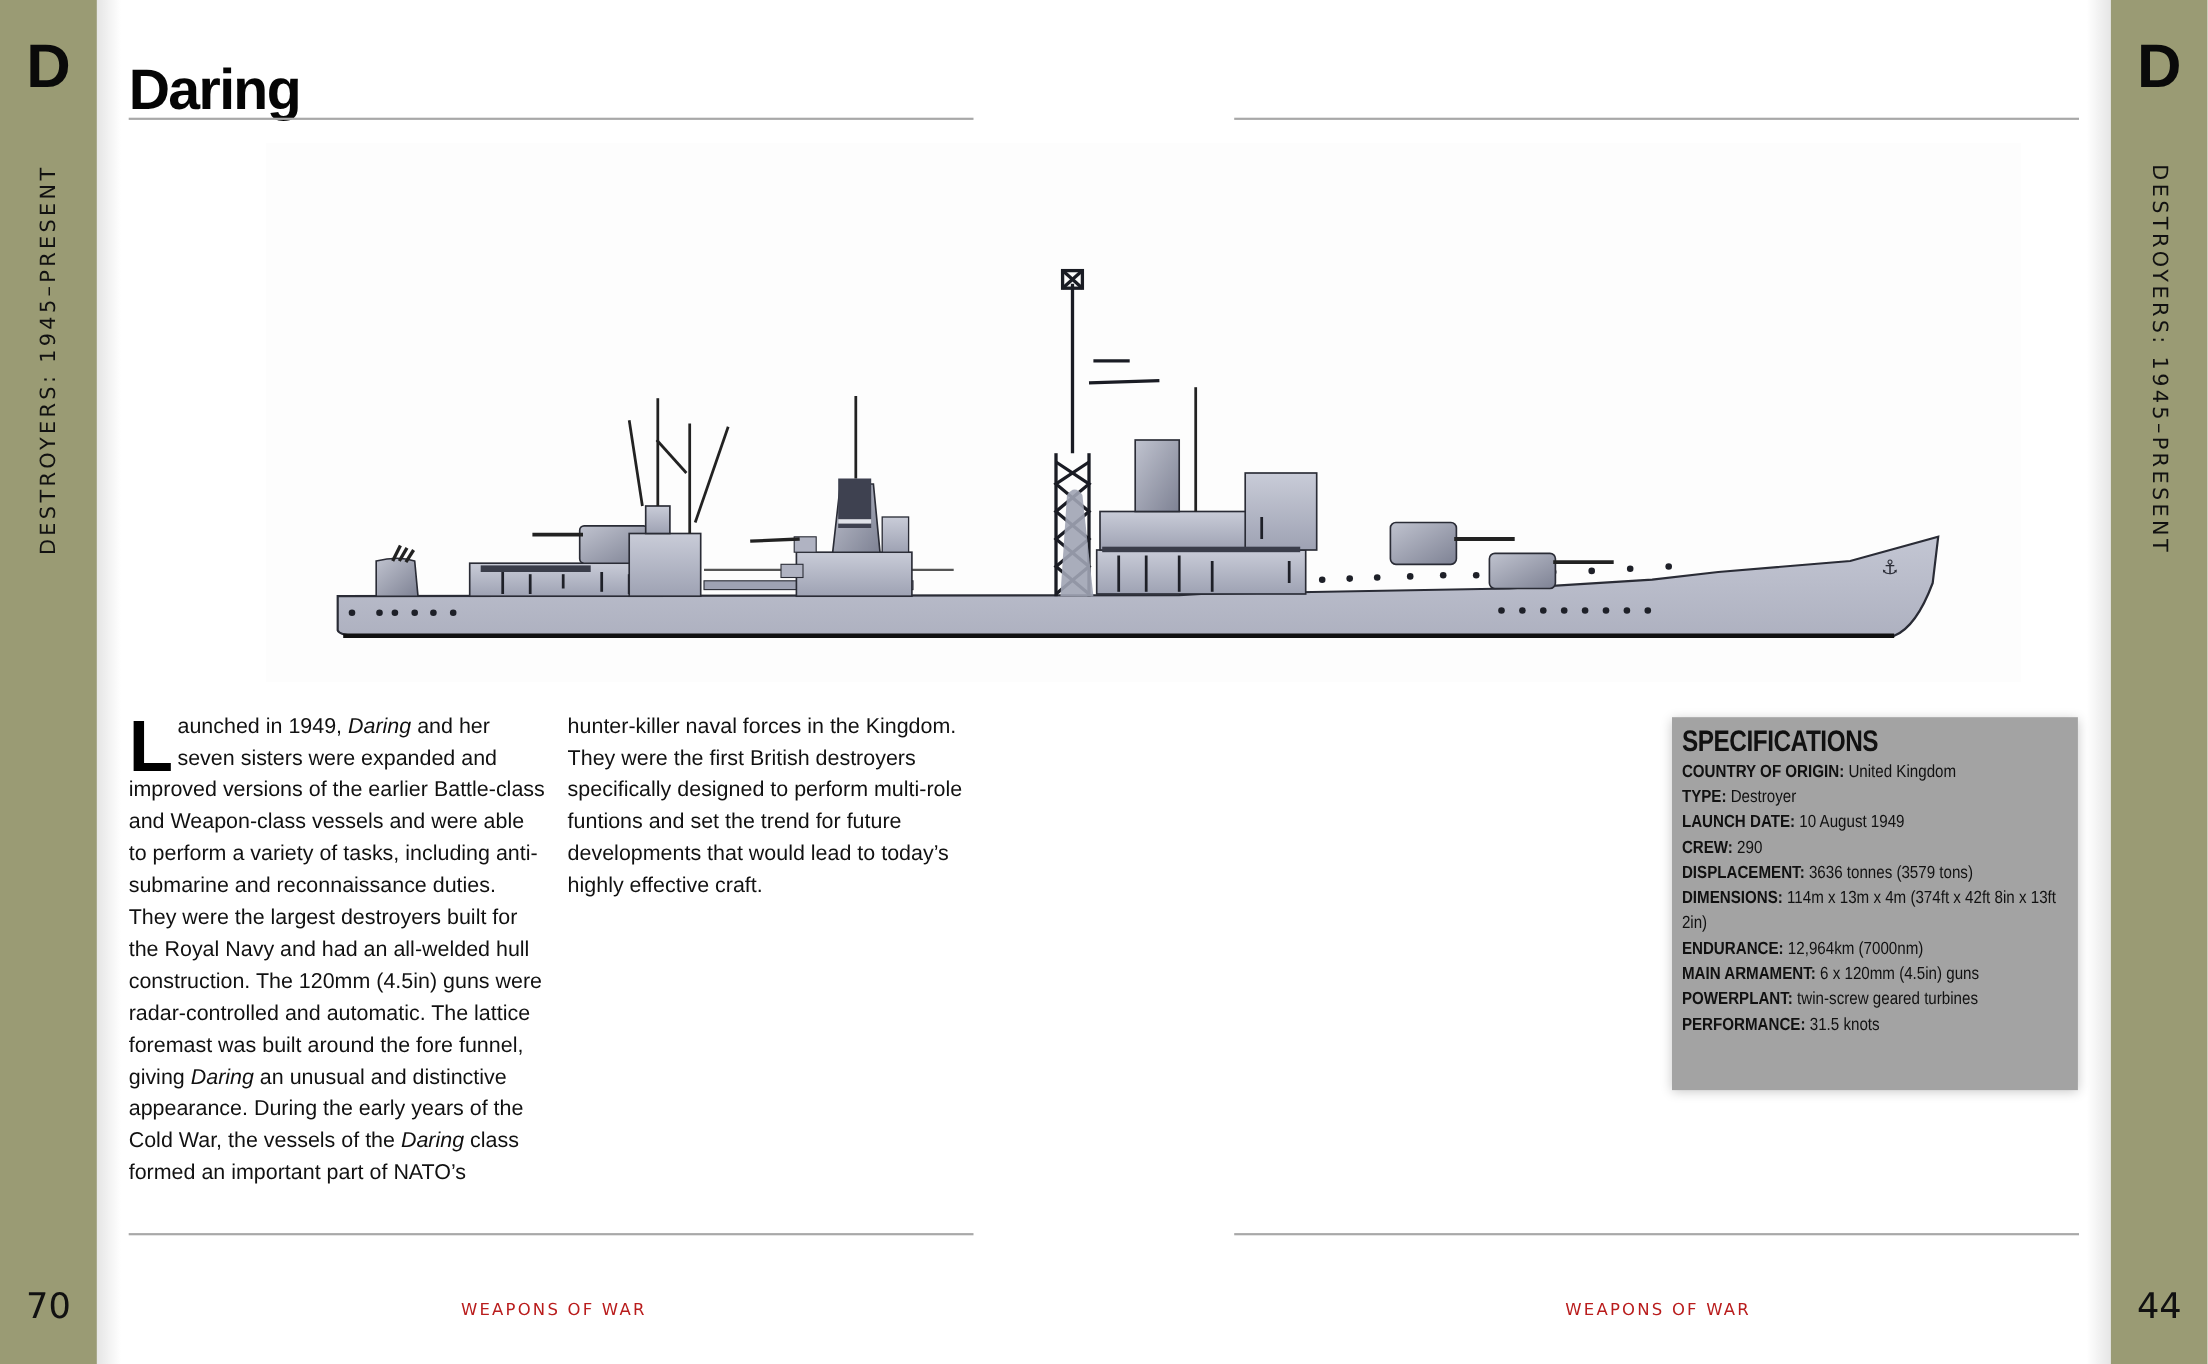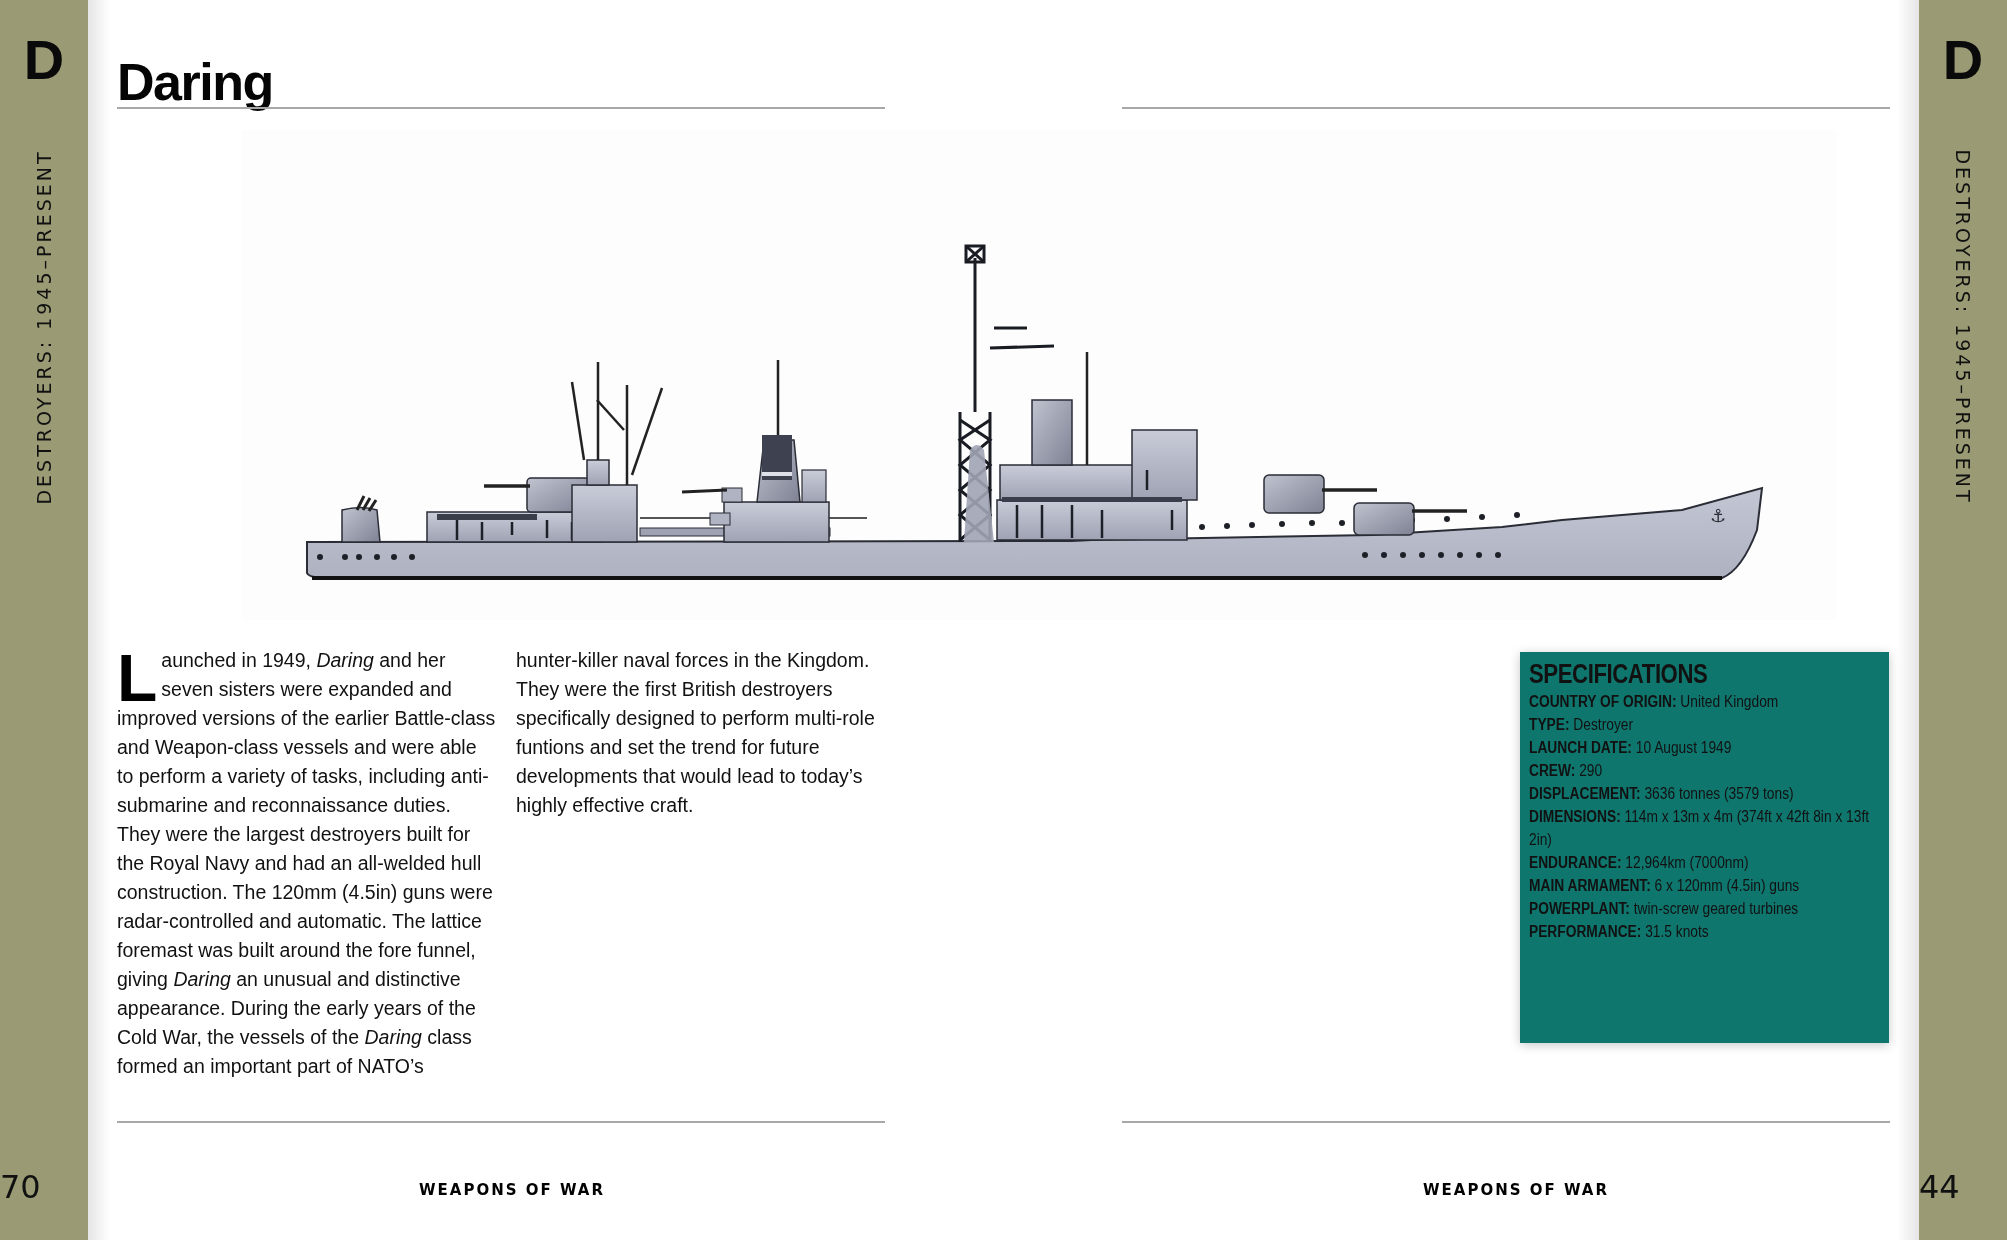"SPECIFICATIONS" .spec-box { background: #0f766e -> #a3a3a3; height: 391px -> 339px }
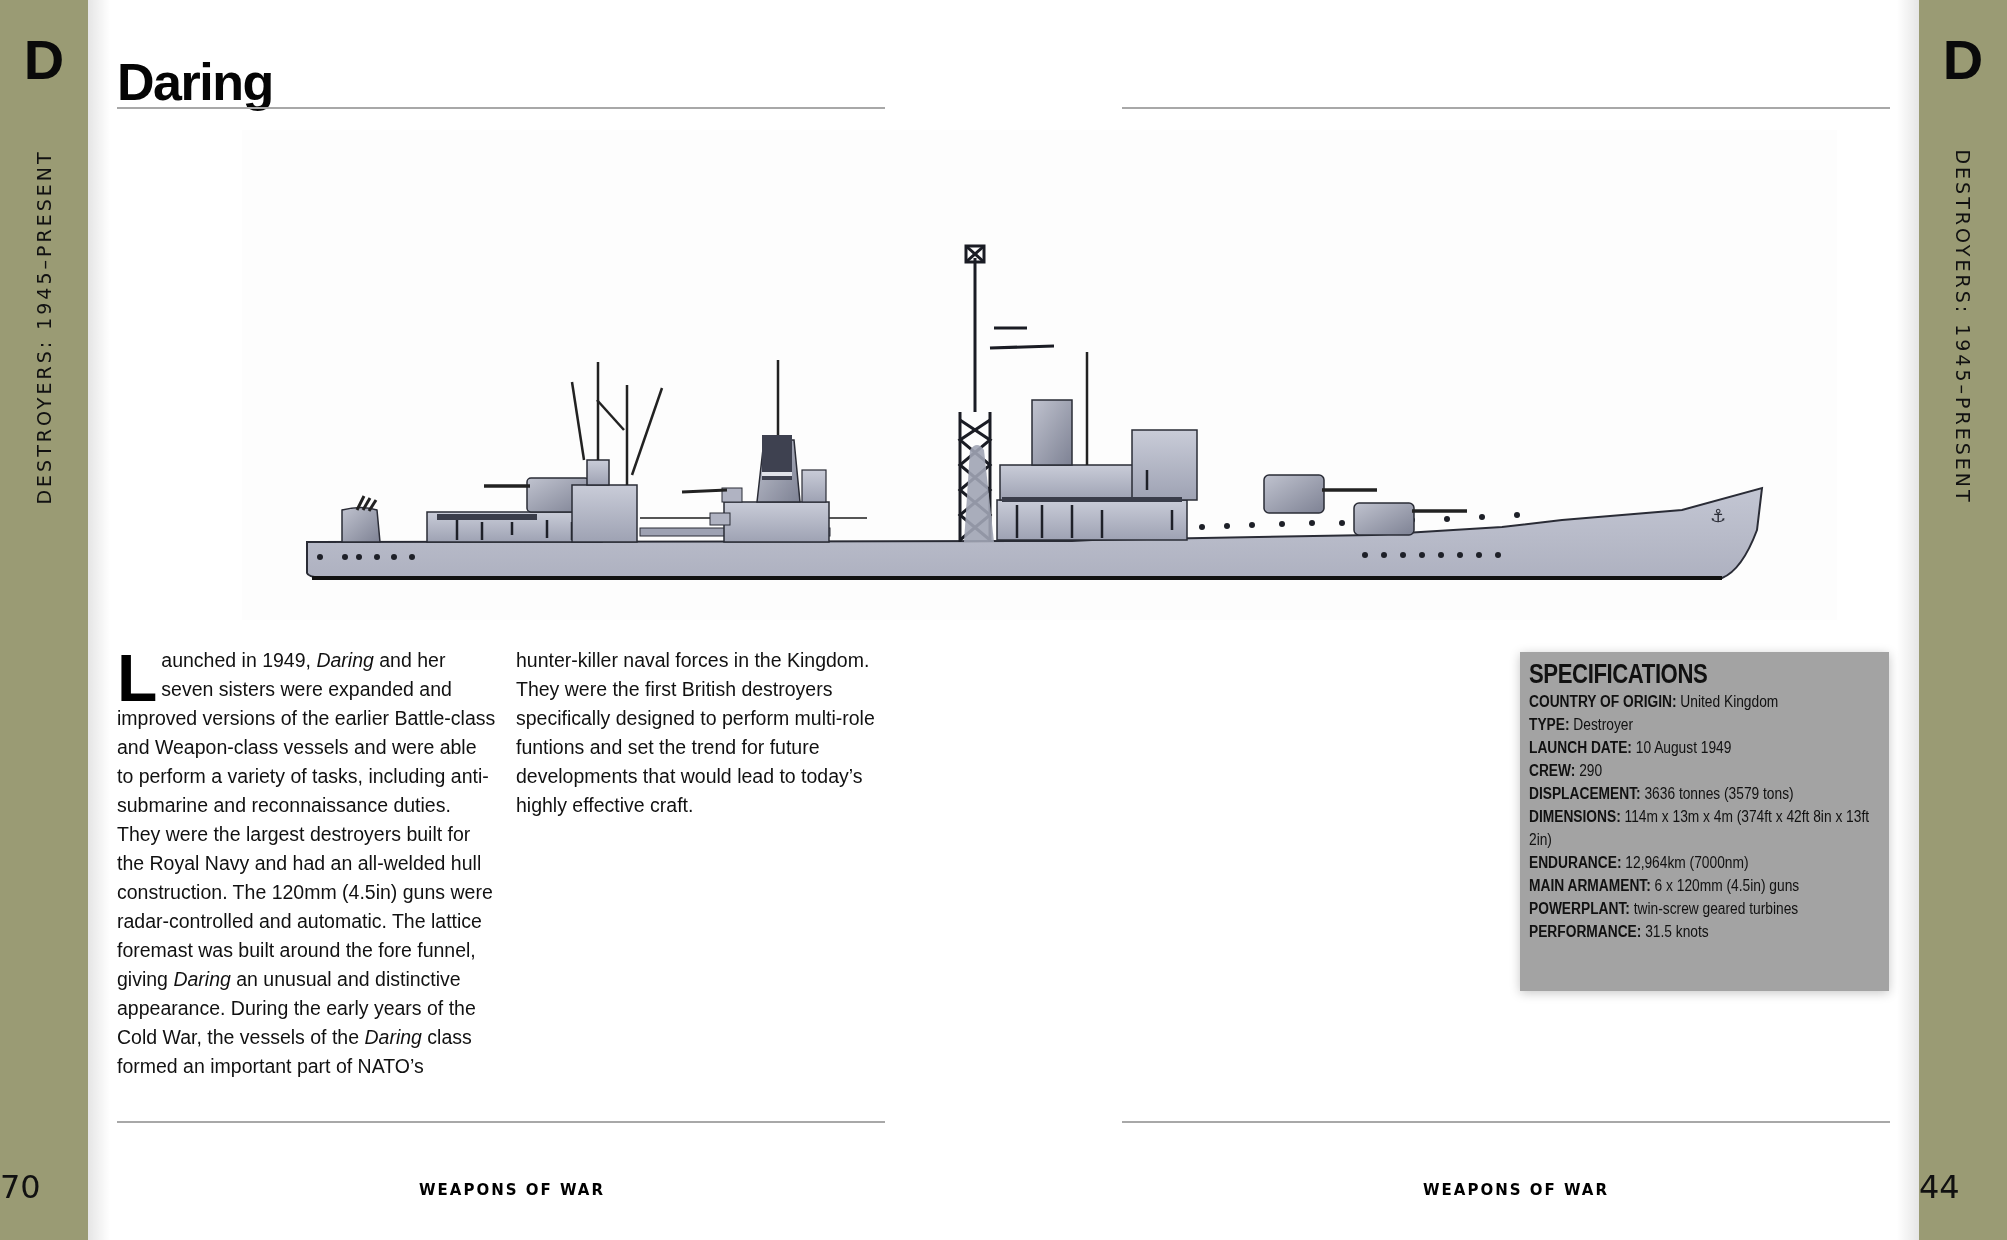"70" .side-tab .page-number { text-align: none -> center }
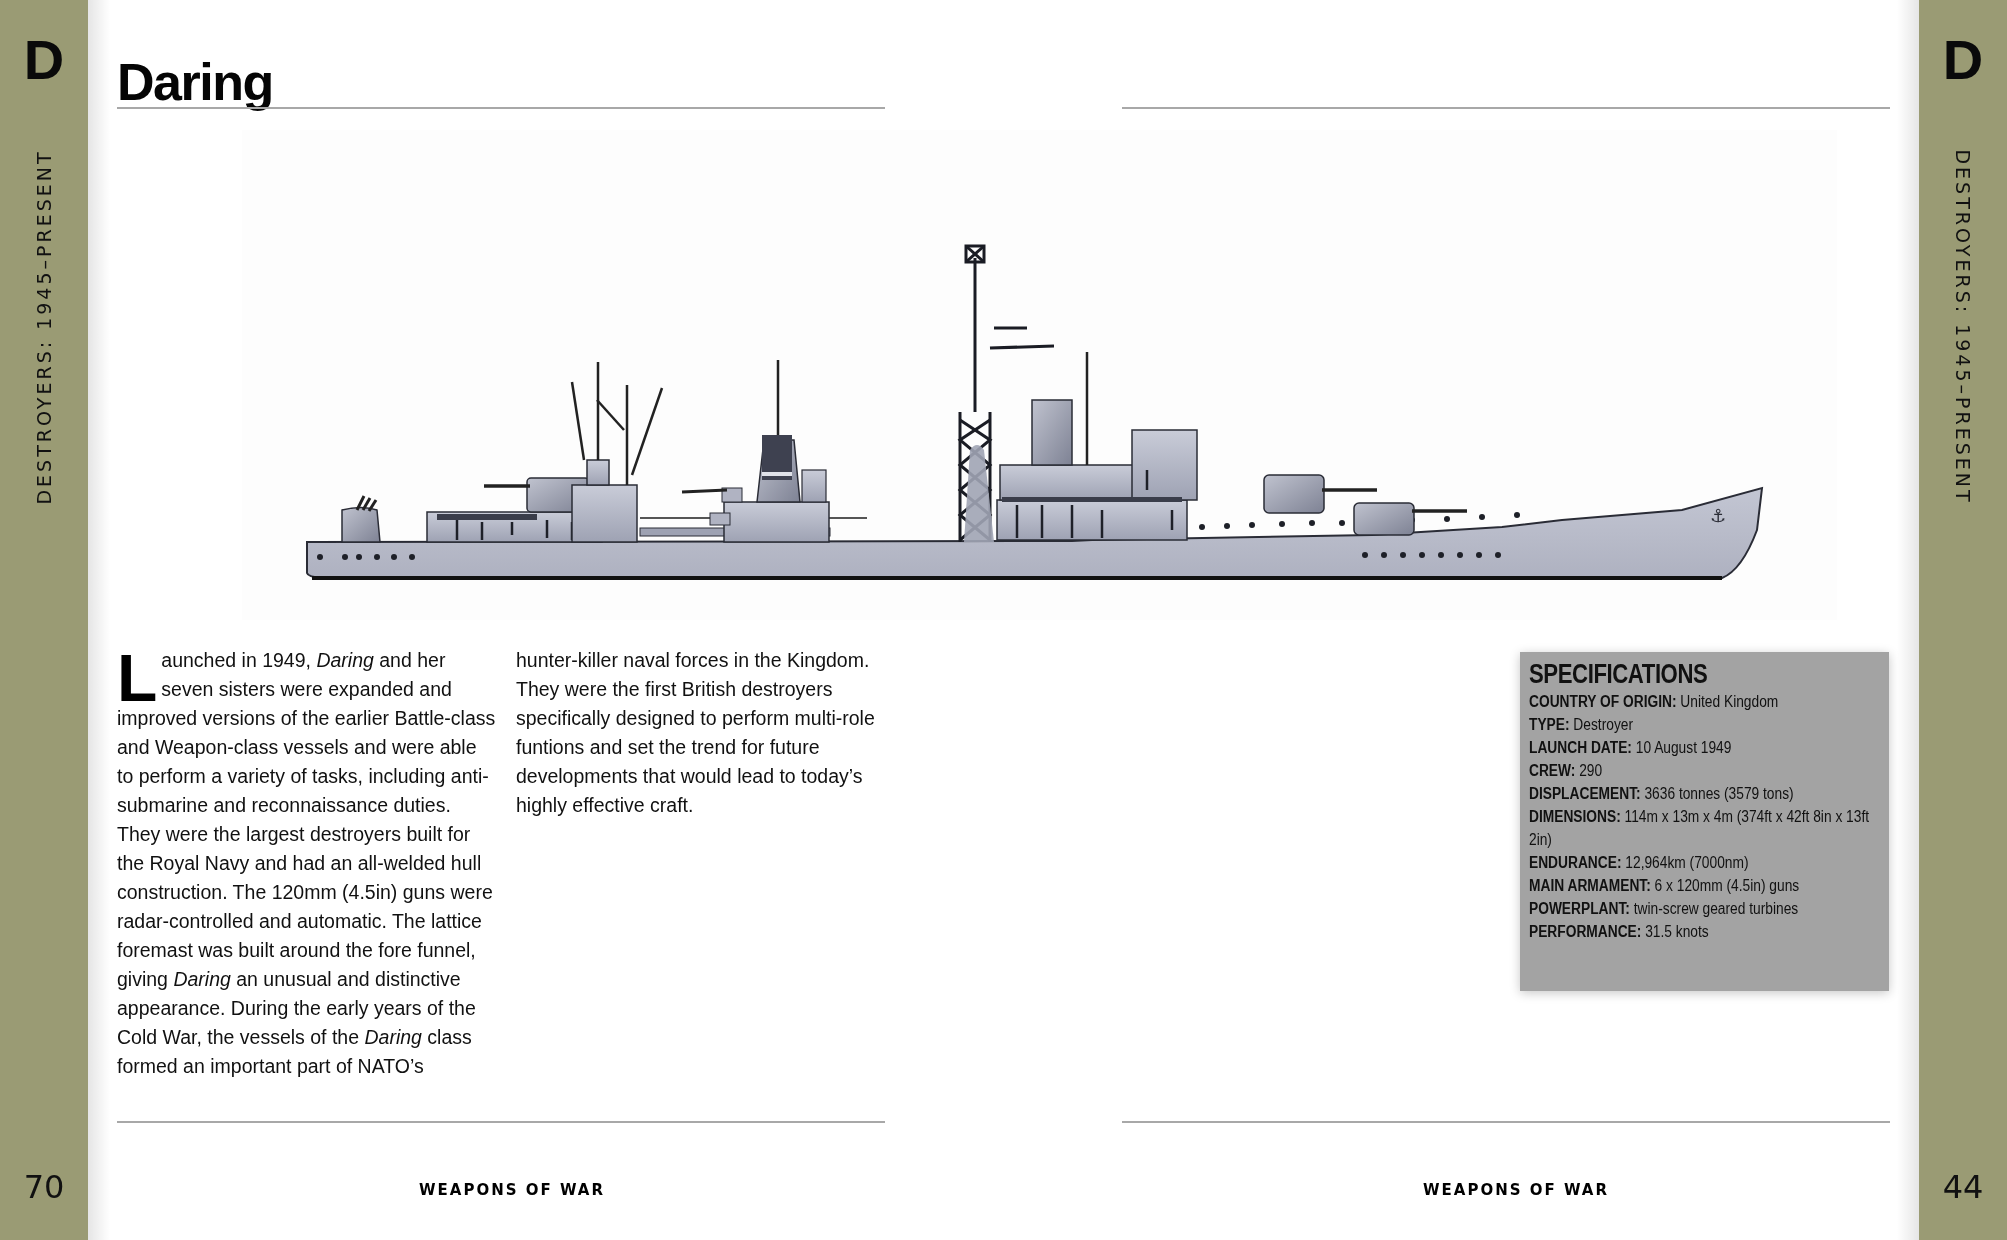"WEAPONS OF WAR" .running-foot { color: #000000 -> #b91c1c; font-weight: bold -> normal }
